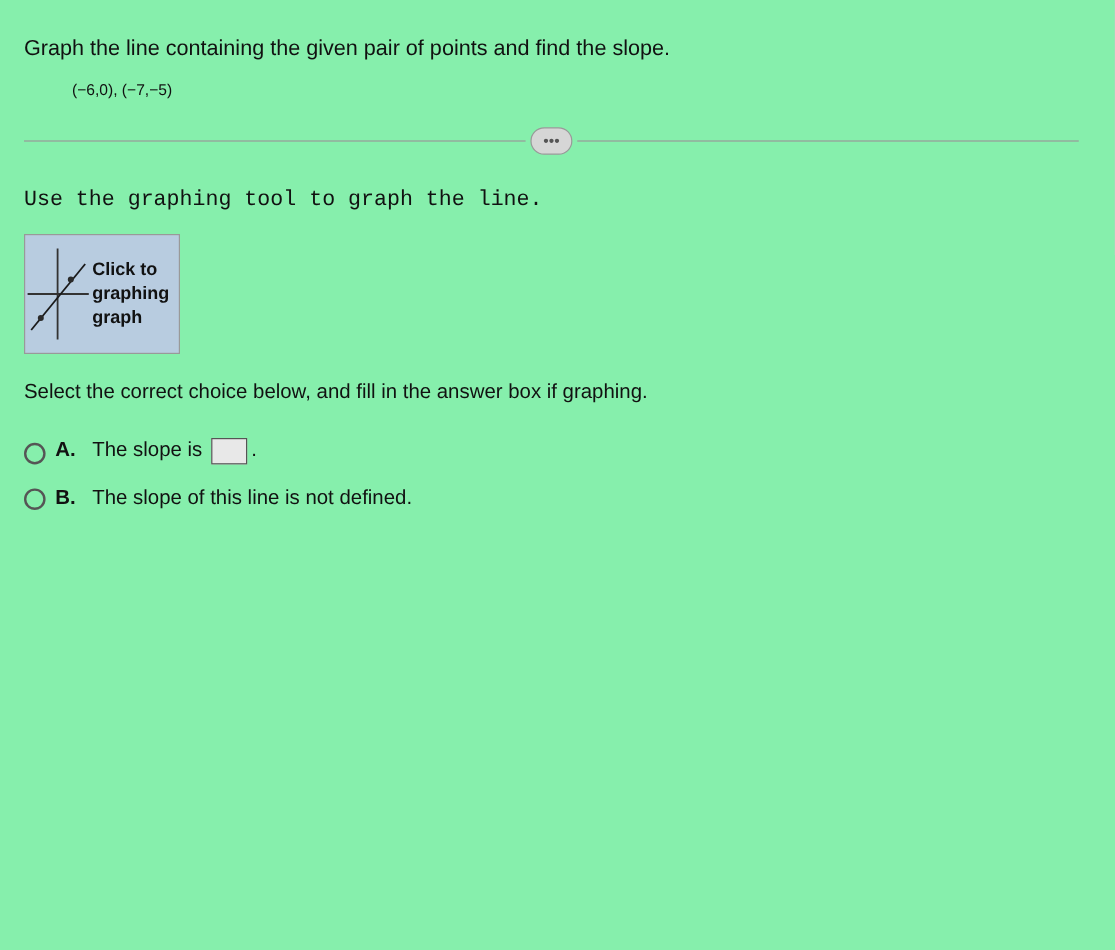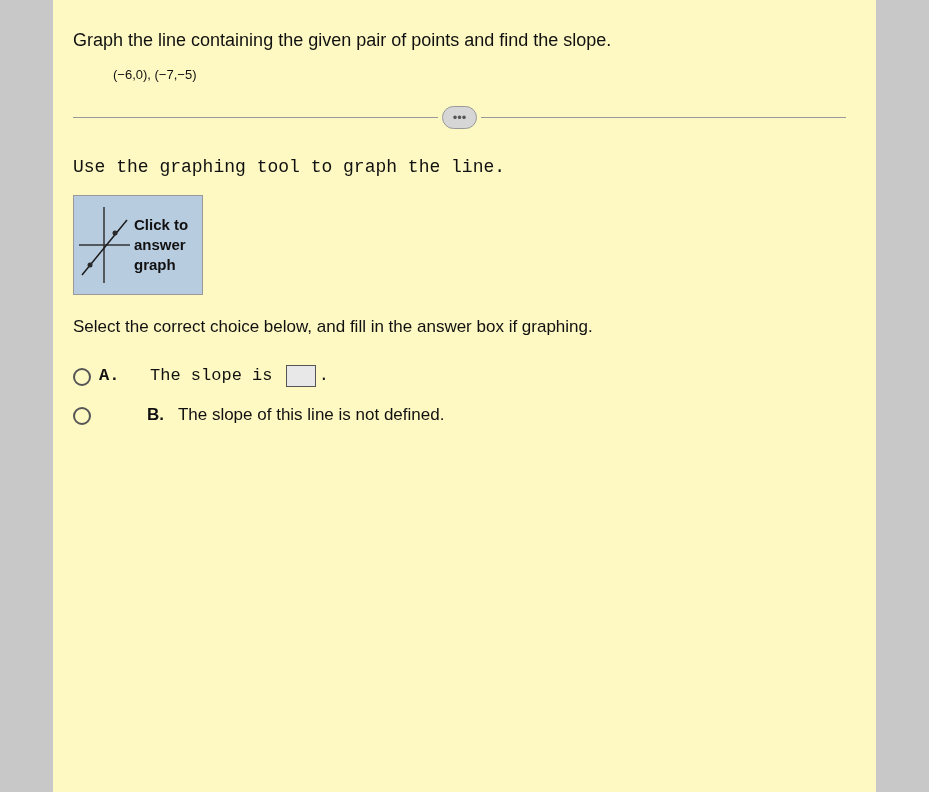"Graph the line containing the" .main-container { background-color: #fef9c3 -> #86efac; width: 823px -> 929px }
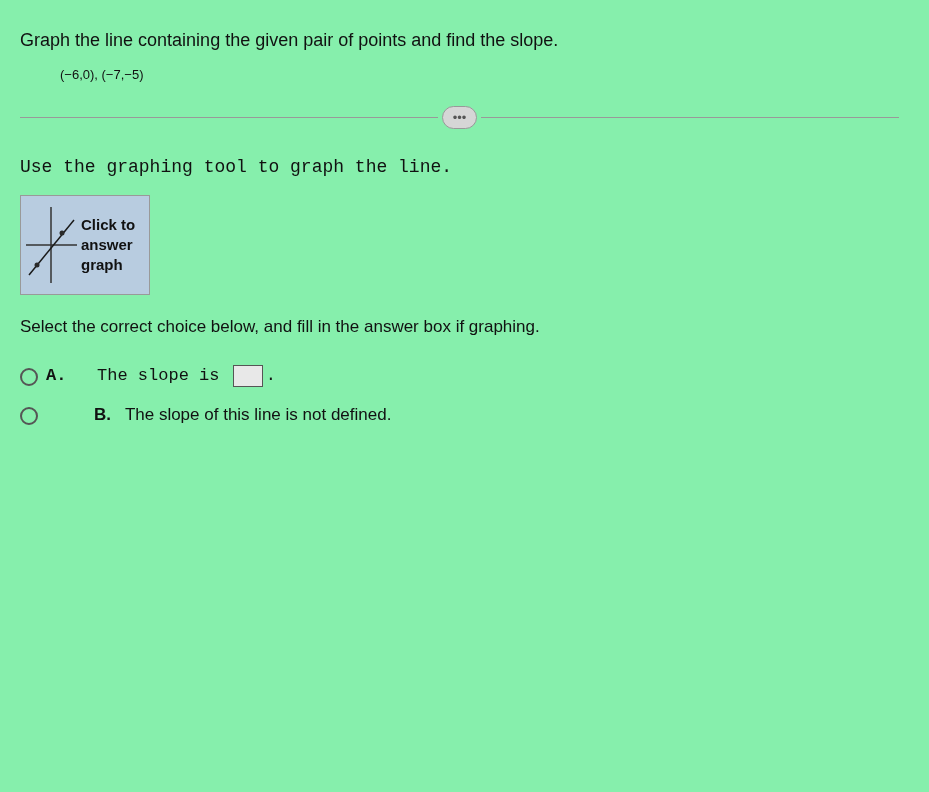"answer" span.graph-label-line { text: answer -> graphing }
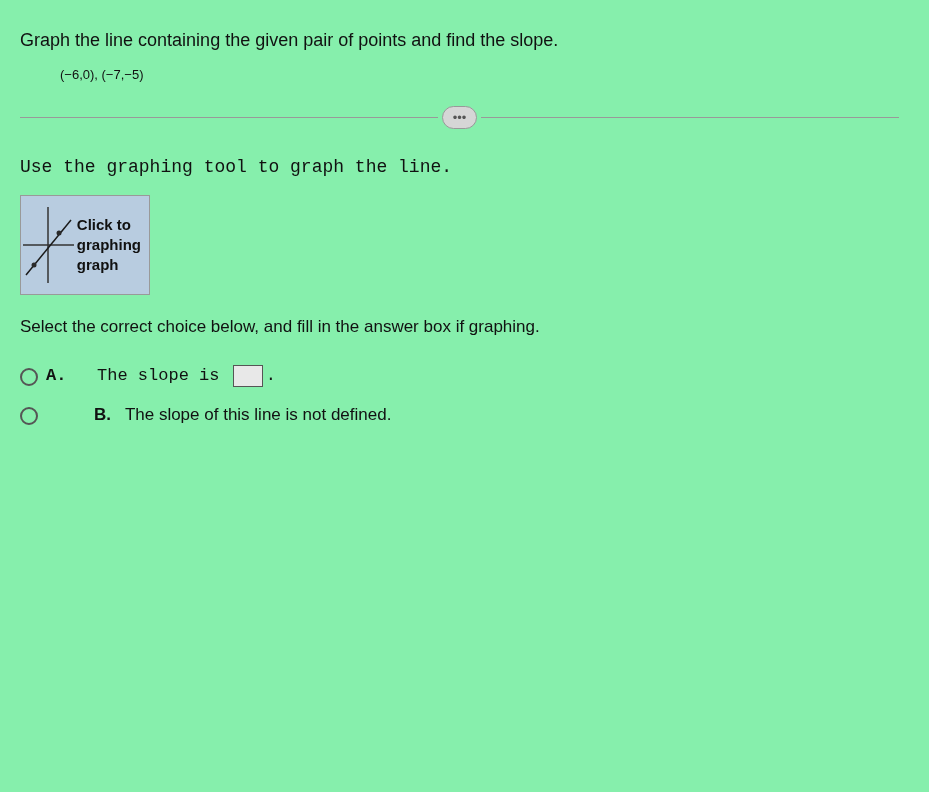"A. The slope is ." .choice-container { align-items: center -> flex-end; font-family: Liberation Mono, monospace -> none }
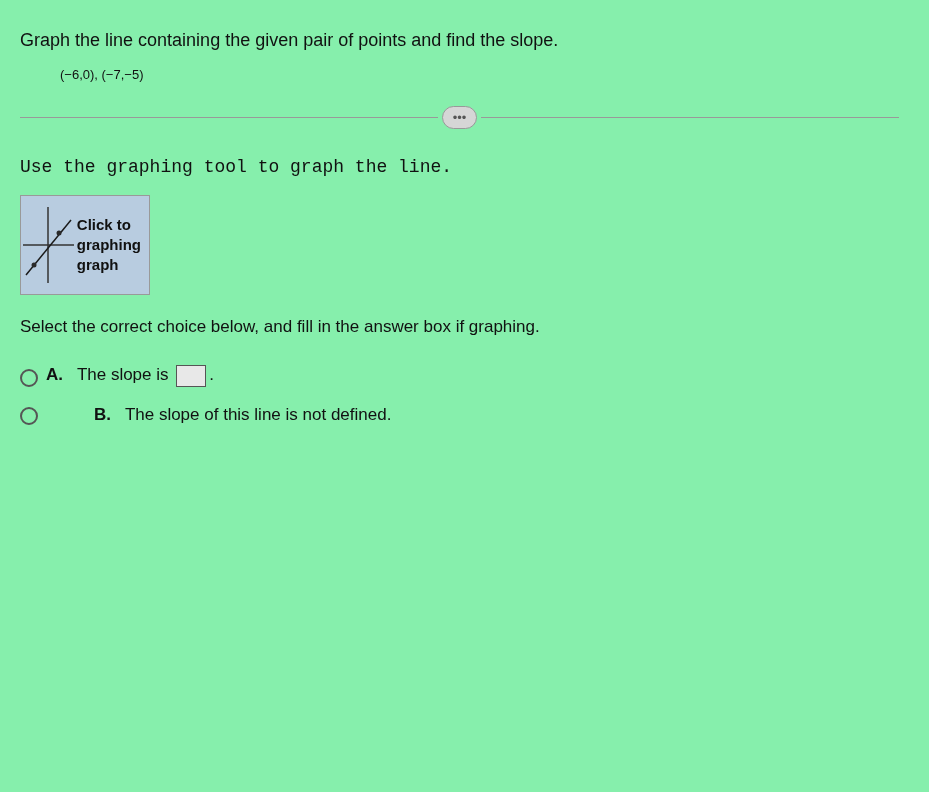"B. The slope of this" .choice-b-container { gap: 48px -> none }
